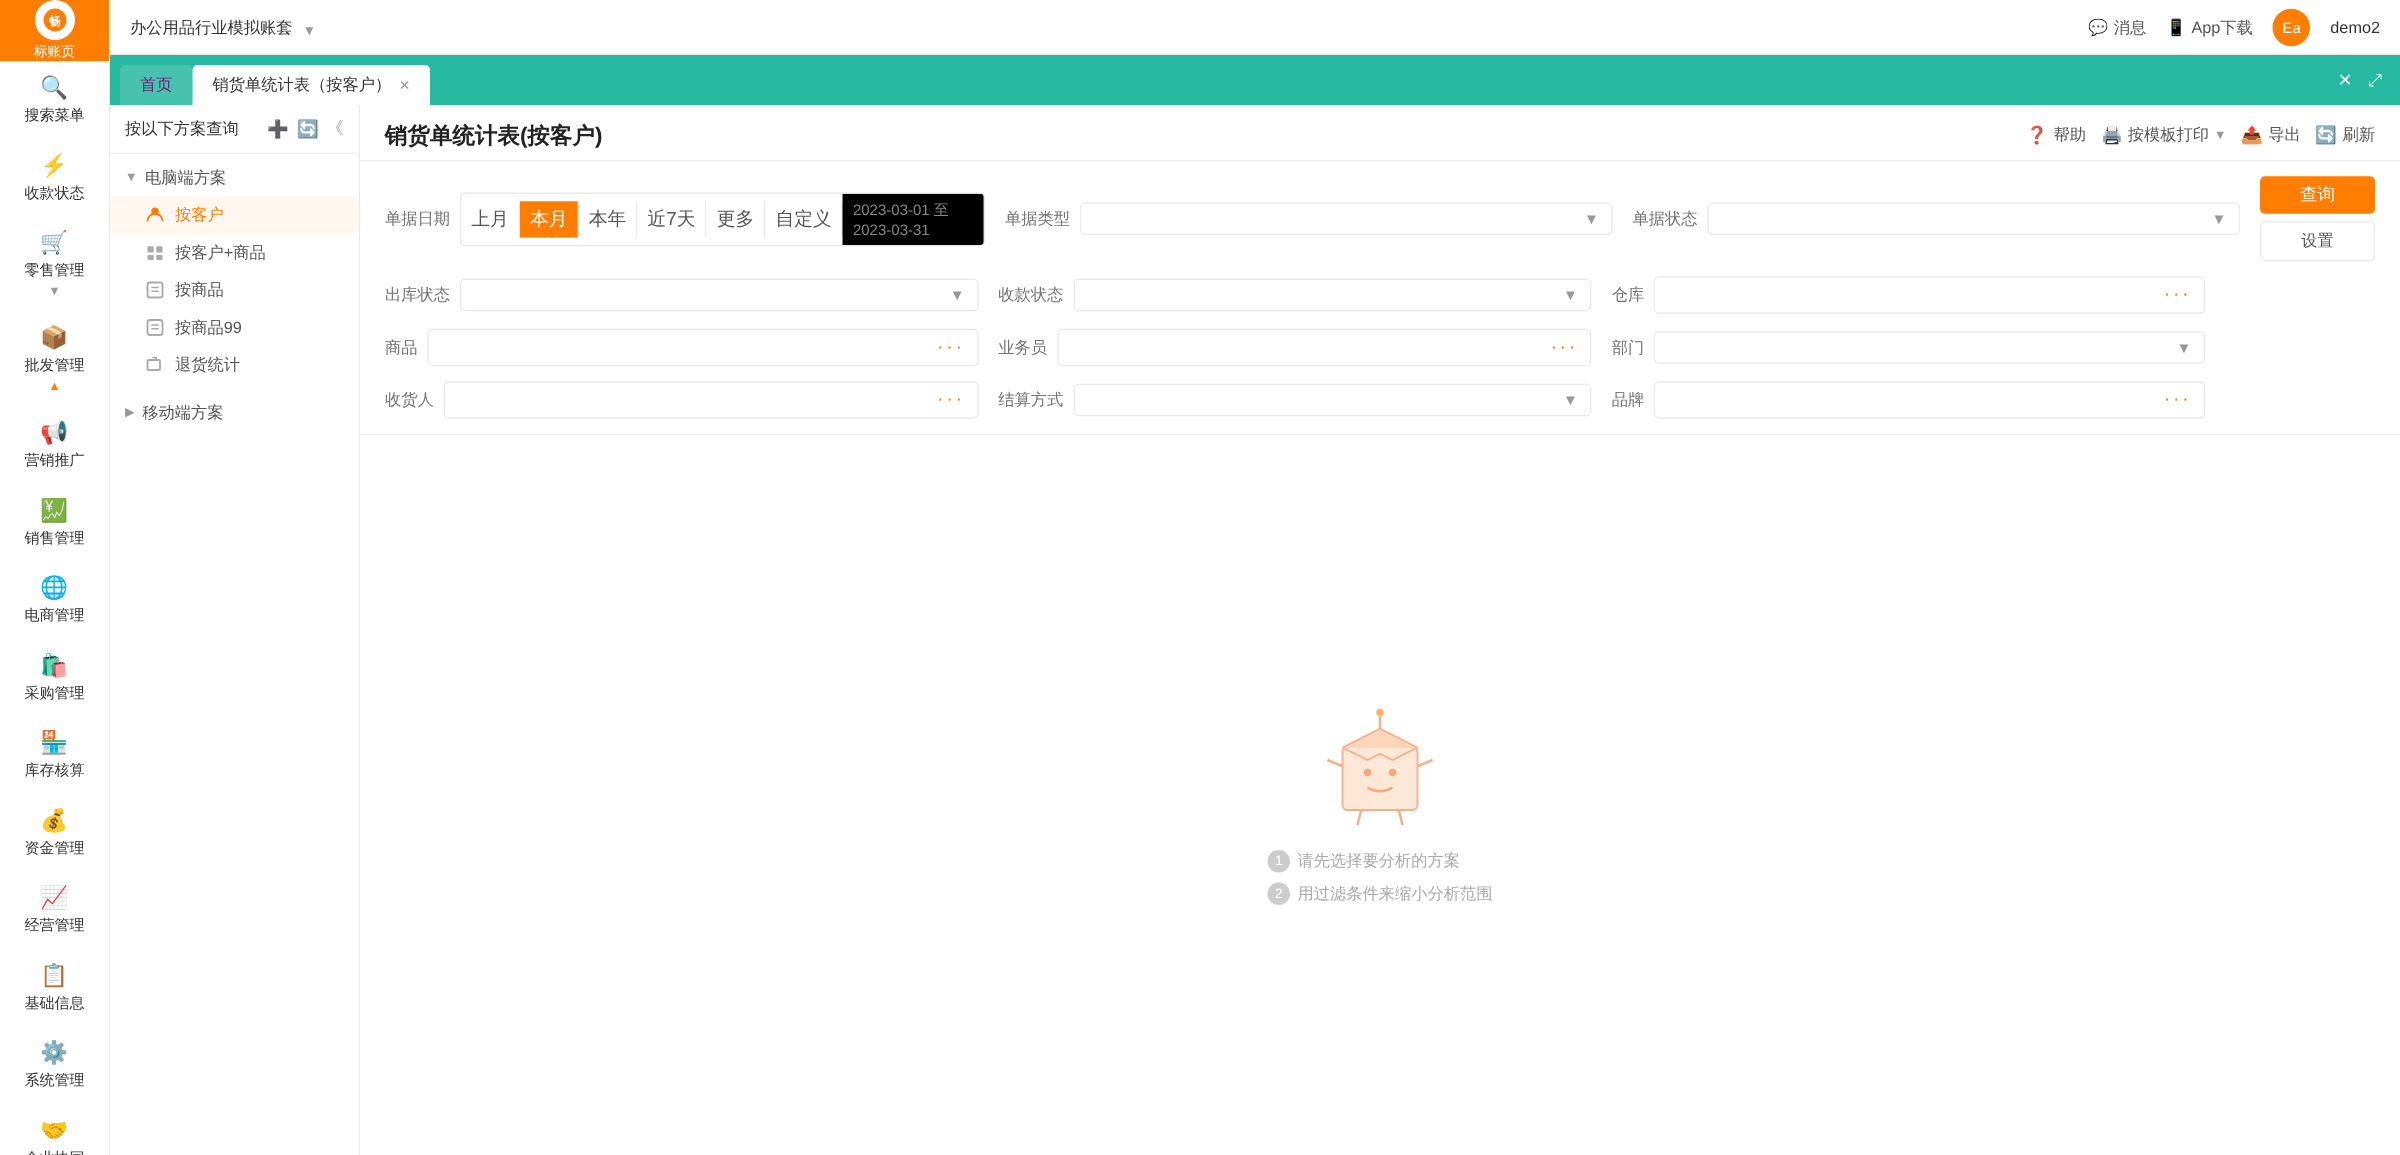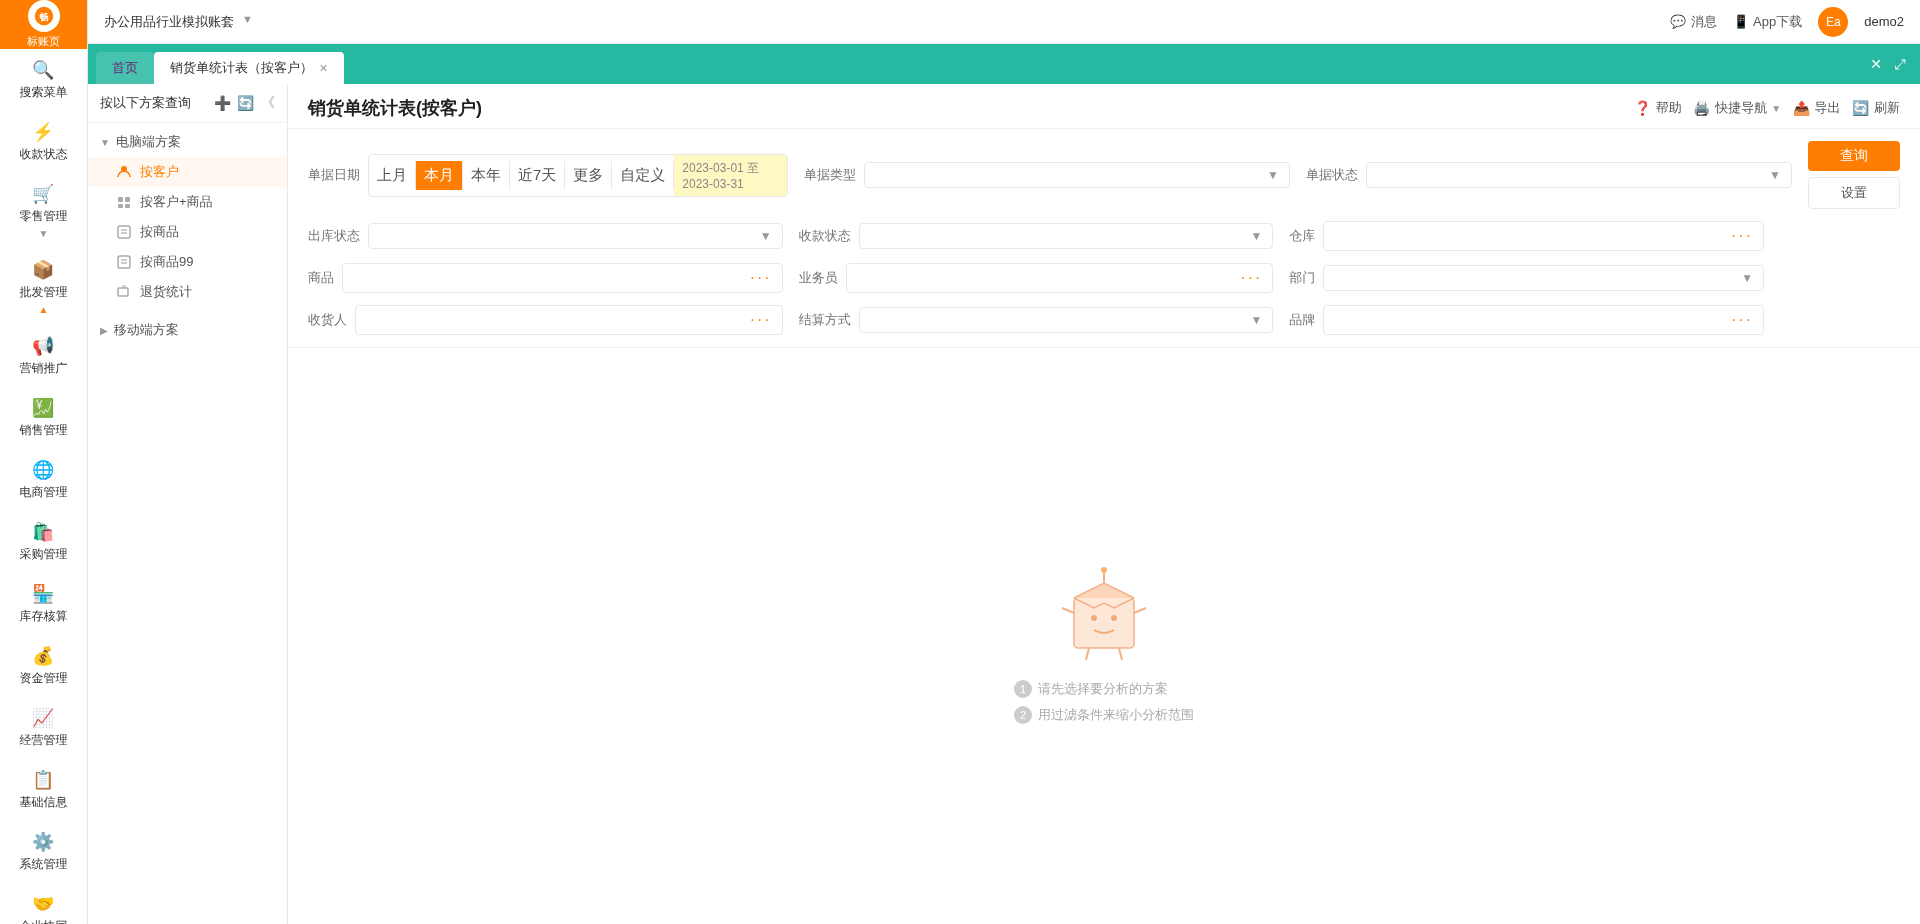"办公用品行业模拟账套" .topbar-left { align-items: flex-start -> flex-end }
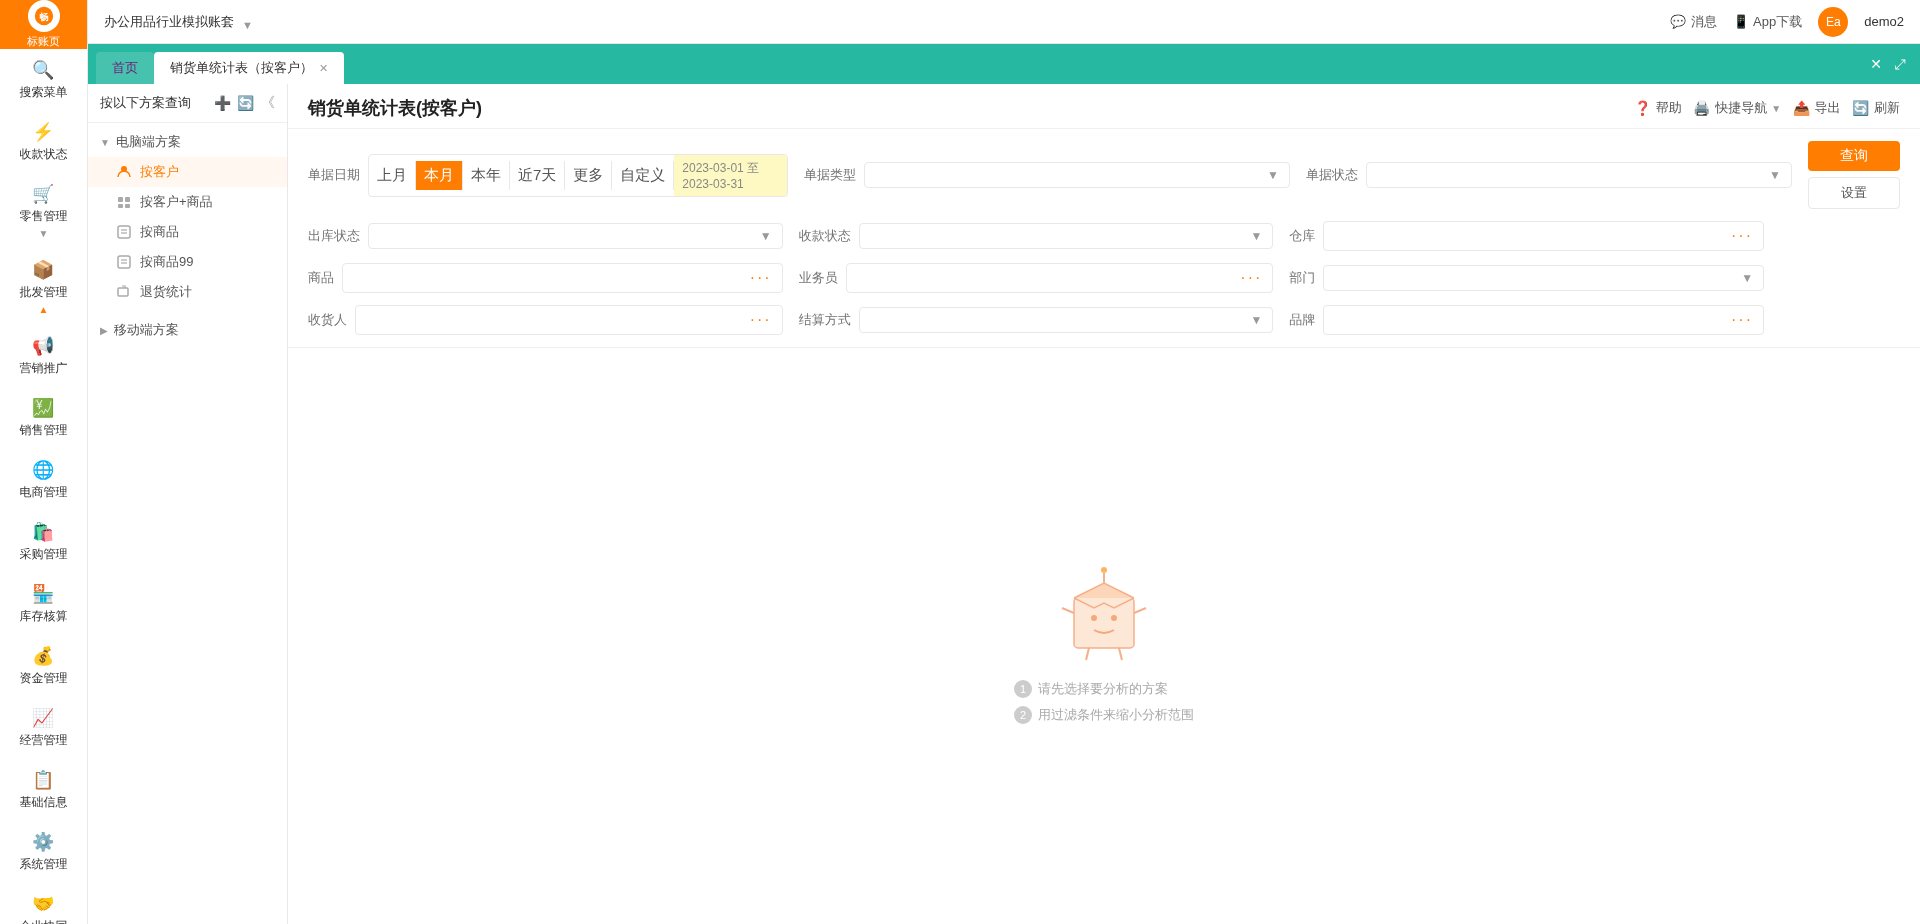"快捷导航" span { text: 快捷导航 -> 按模板打印 }
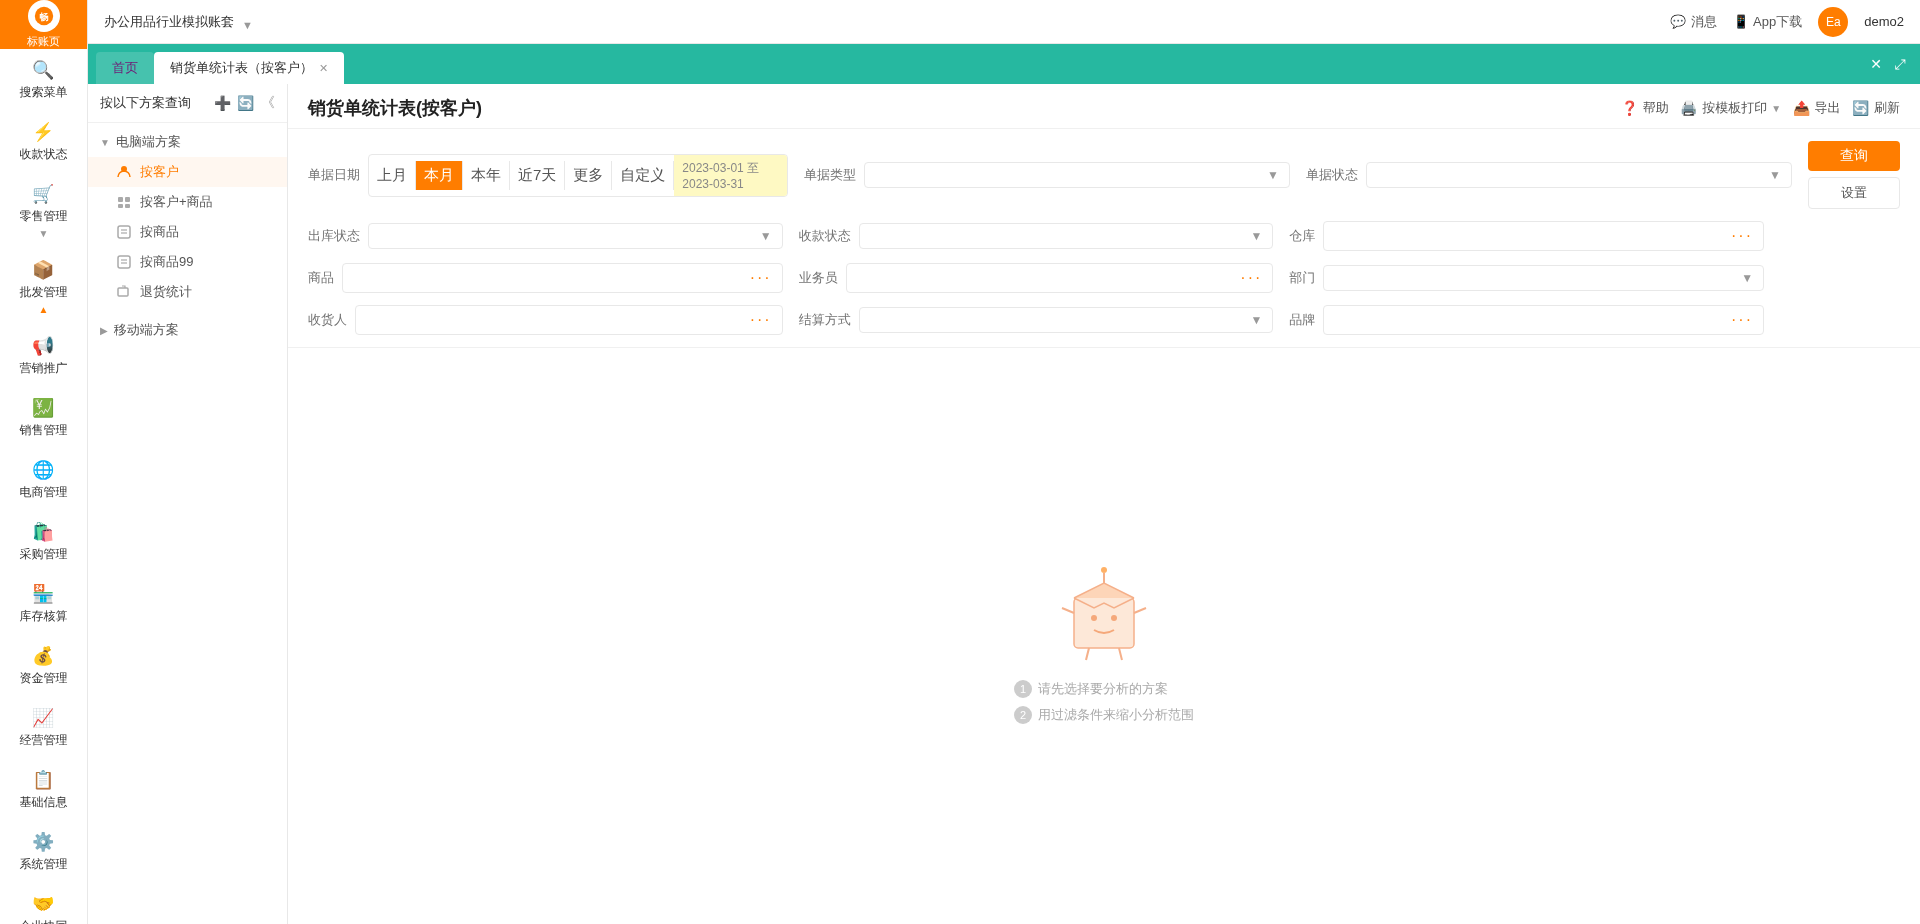"2023-03-01 至 2023-03-31" .date-range { background: #fef9c3 -> #000000 }
